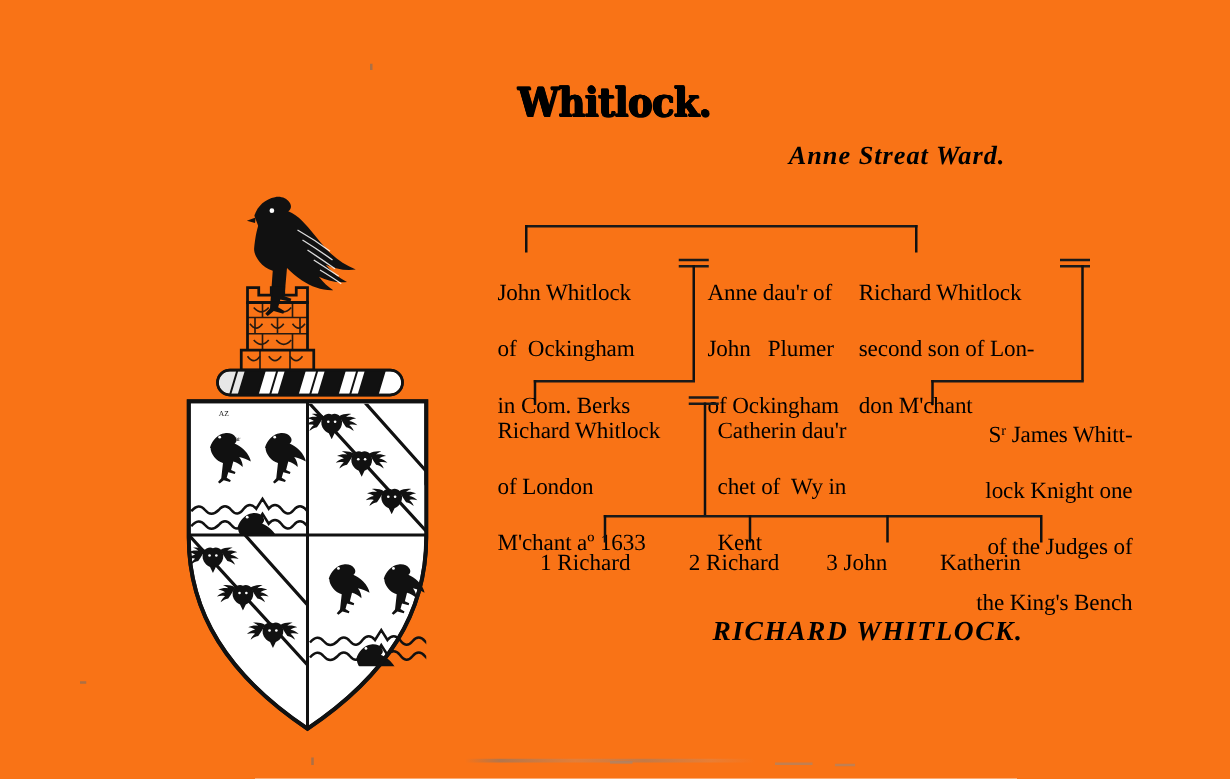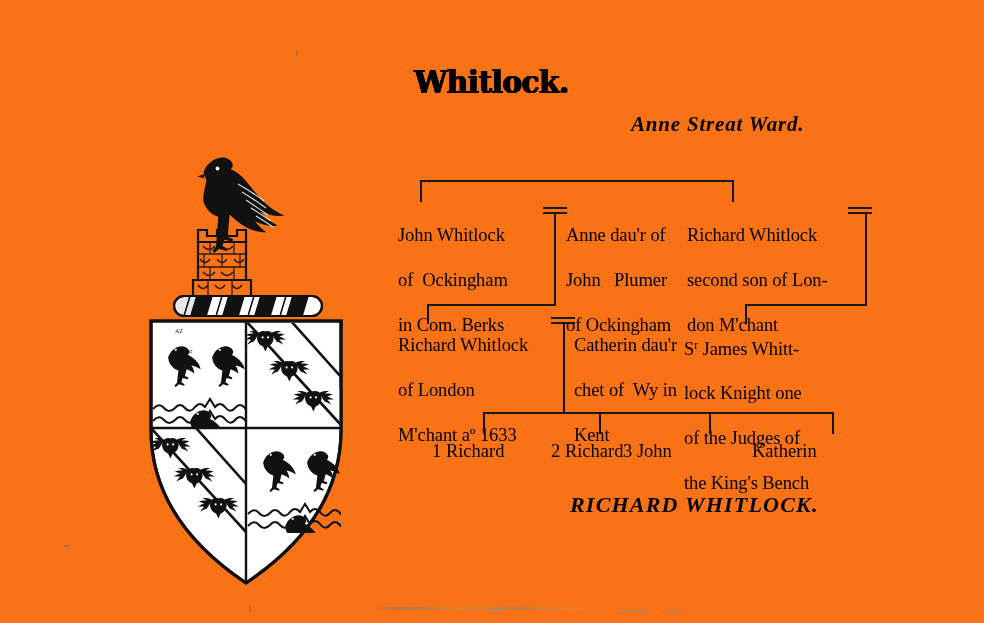"Sr James Whitt-" div.ped-block { left: 684px -> 746px; text-align: none -> right }
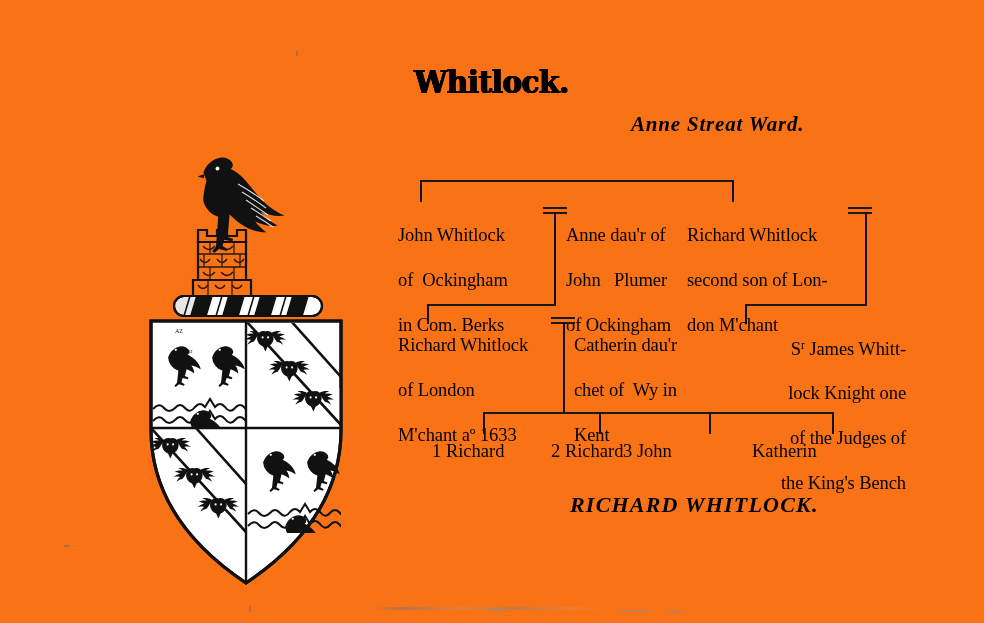"3 John" div.child-label { left: 623px -> 661px }
